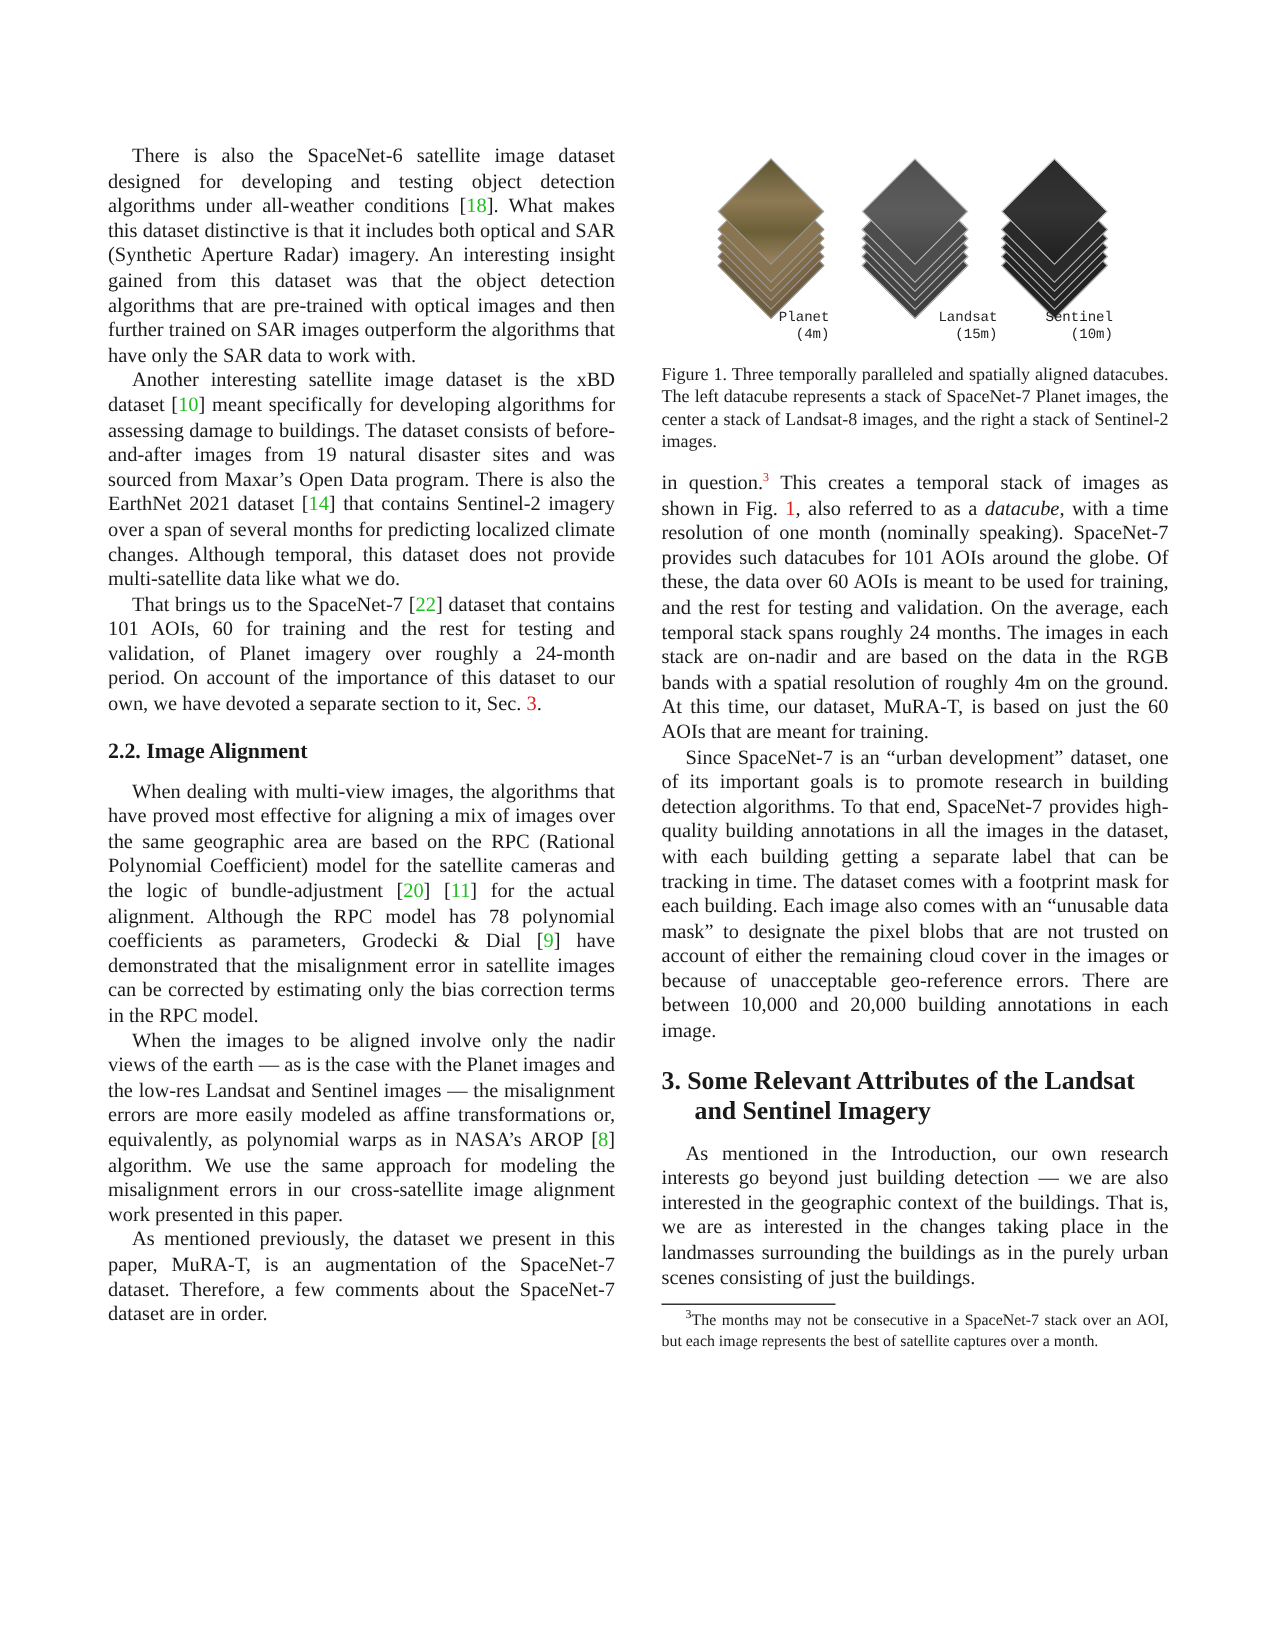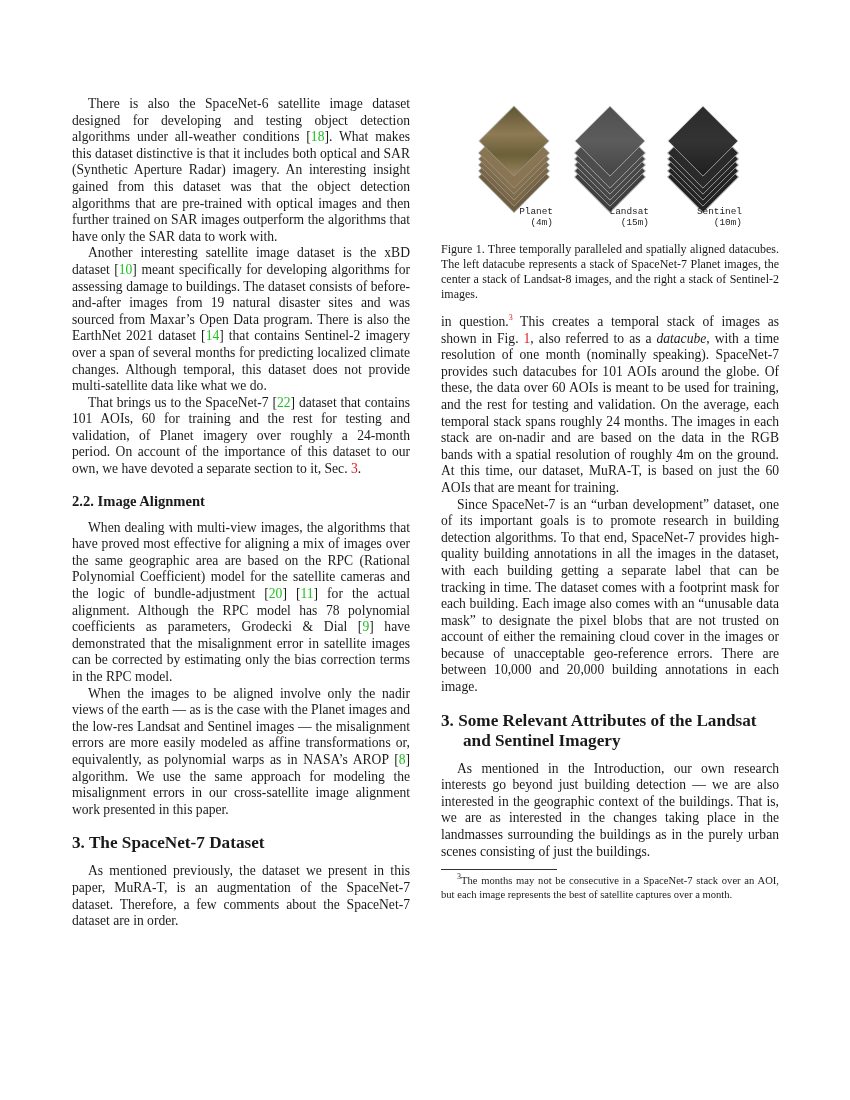"Landsat" div.figlab { left: 128px -> 144px }
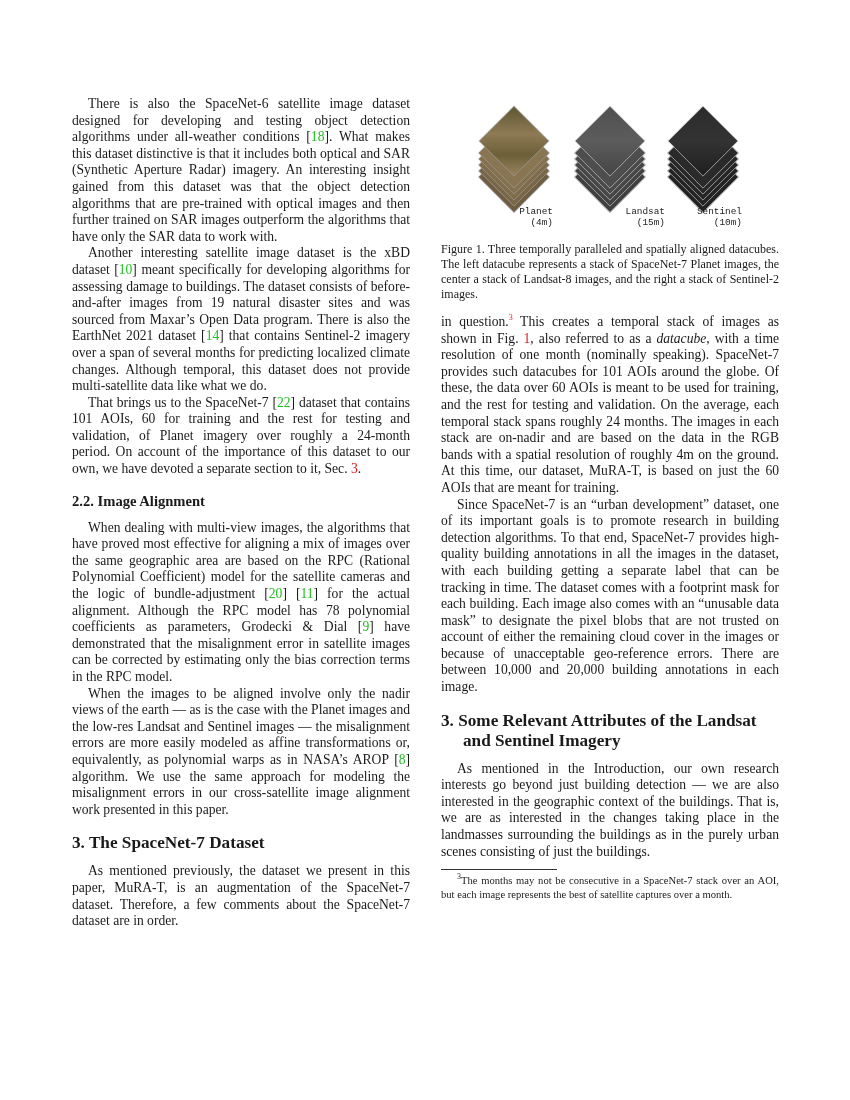"3. The SpaceNet-7 Dataset" h2.sec { html: <h2>3. The SpaceNet-7 Dataset</h2> -> none }
